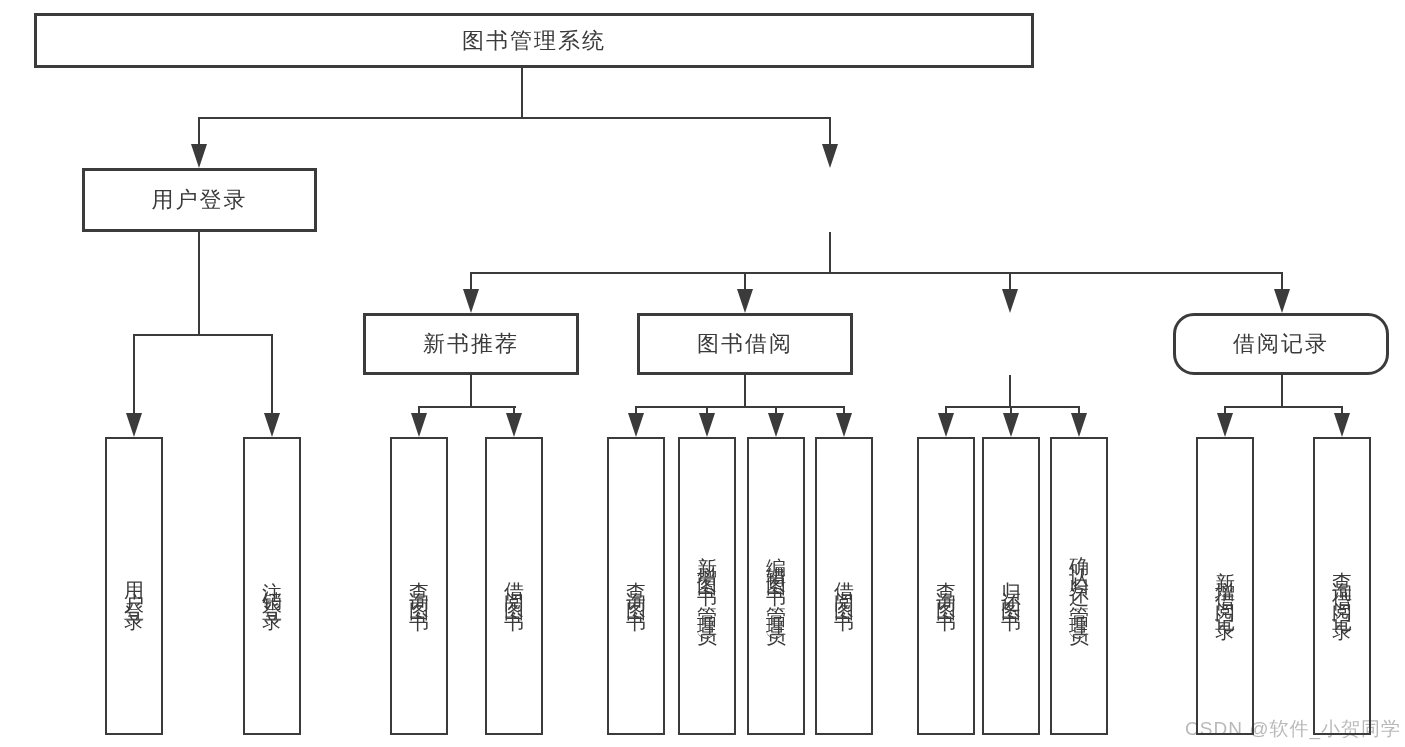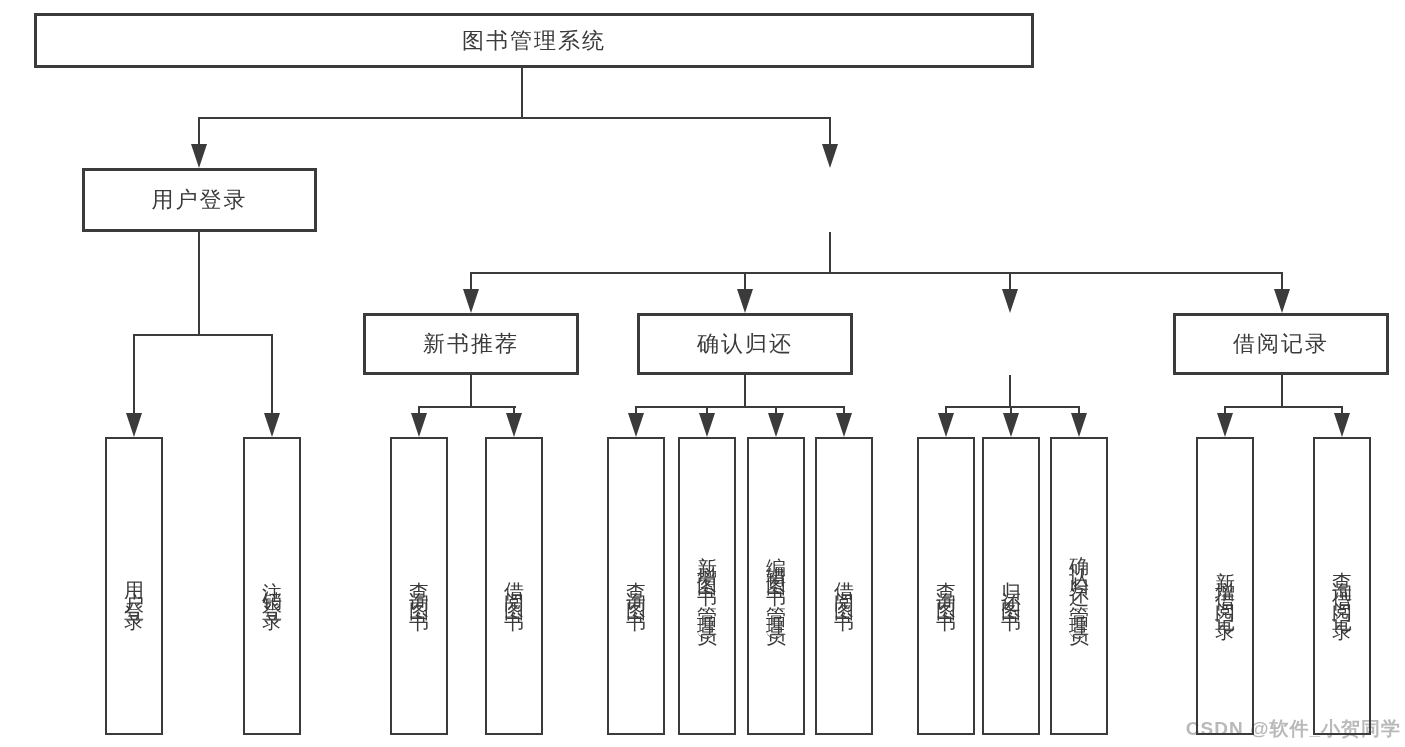"确认归还" span { text: 确认归还 -> 图书借阅 }
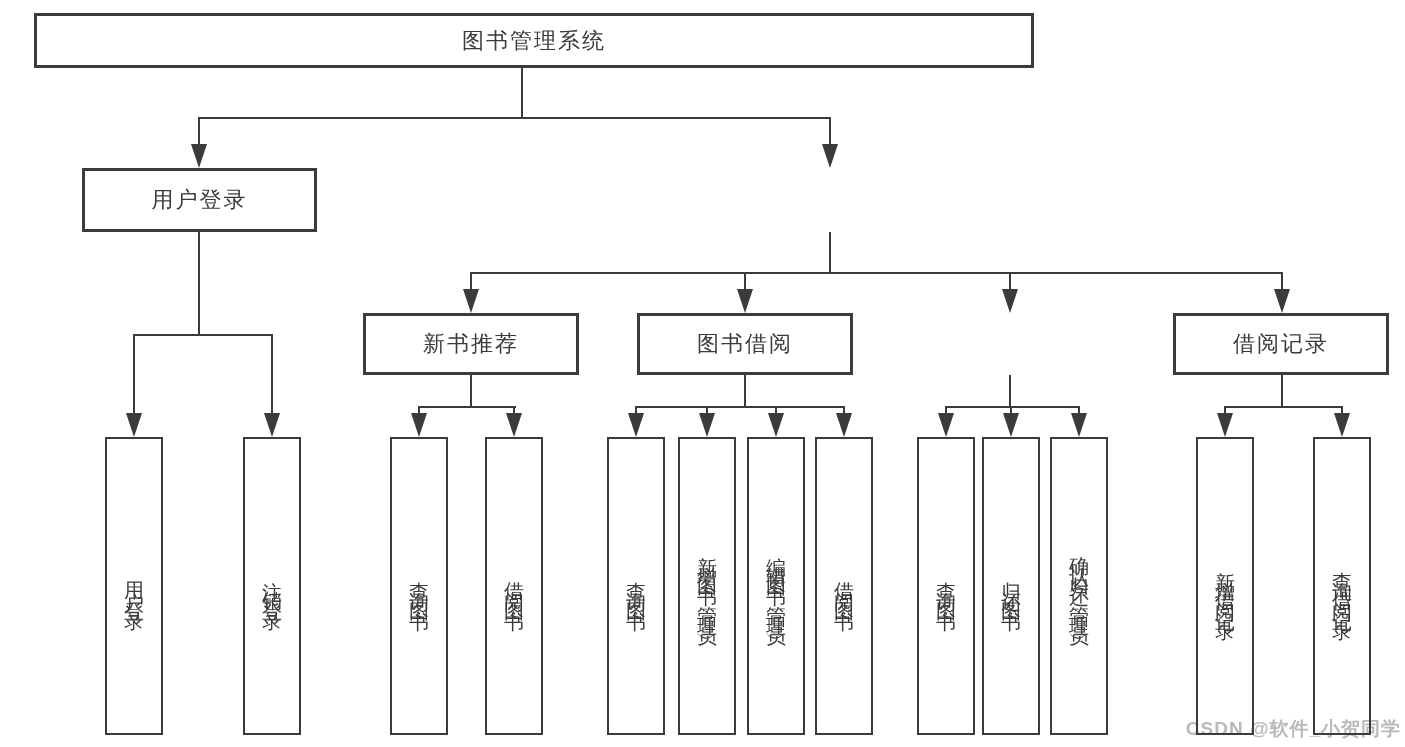"借阅记录" div.box { border-radius: none -> 21px }
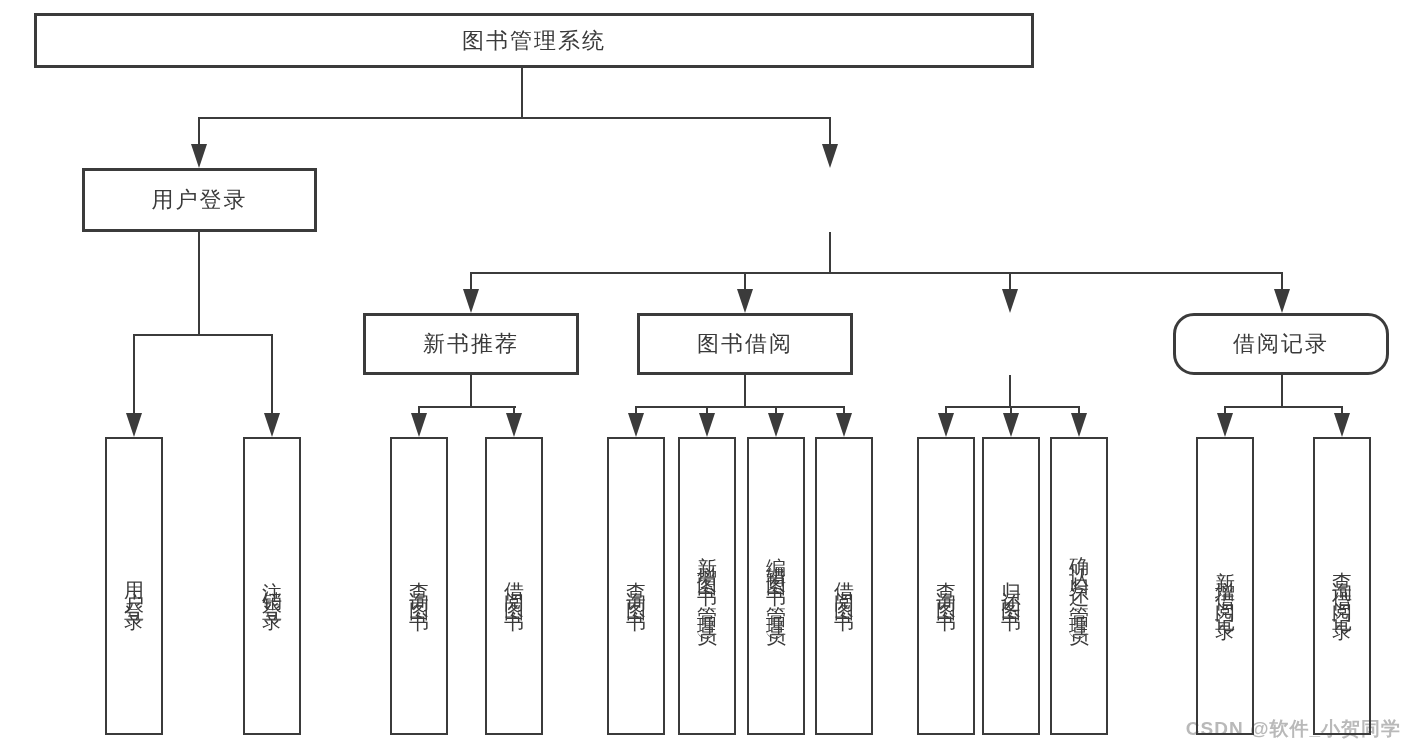"CSDN @软件_小贺同学" div.watermark { font-weight: bold -> none }
